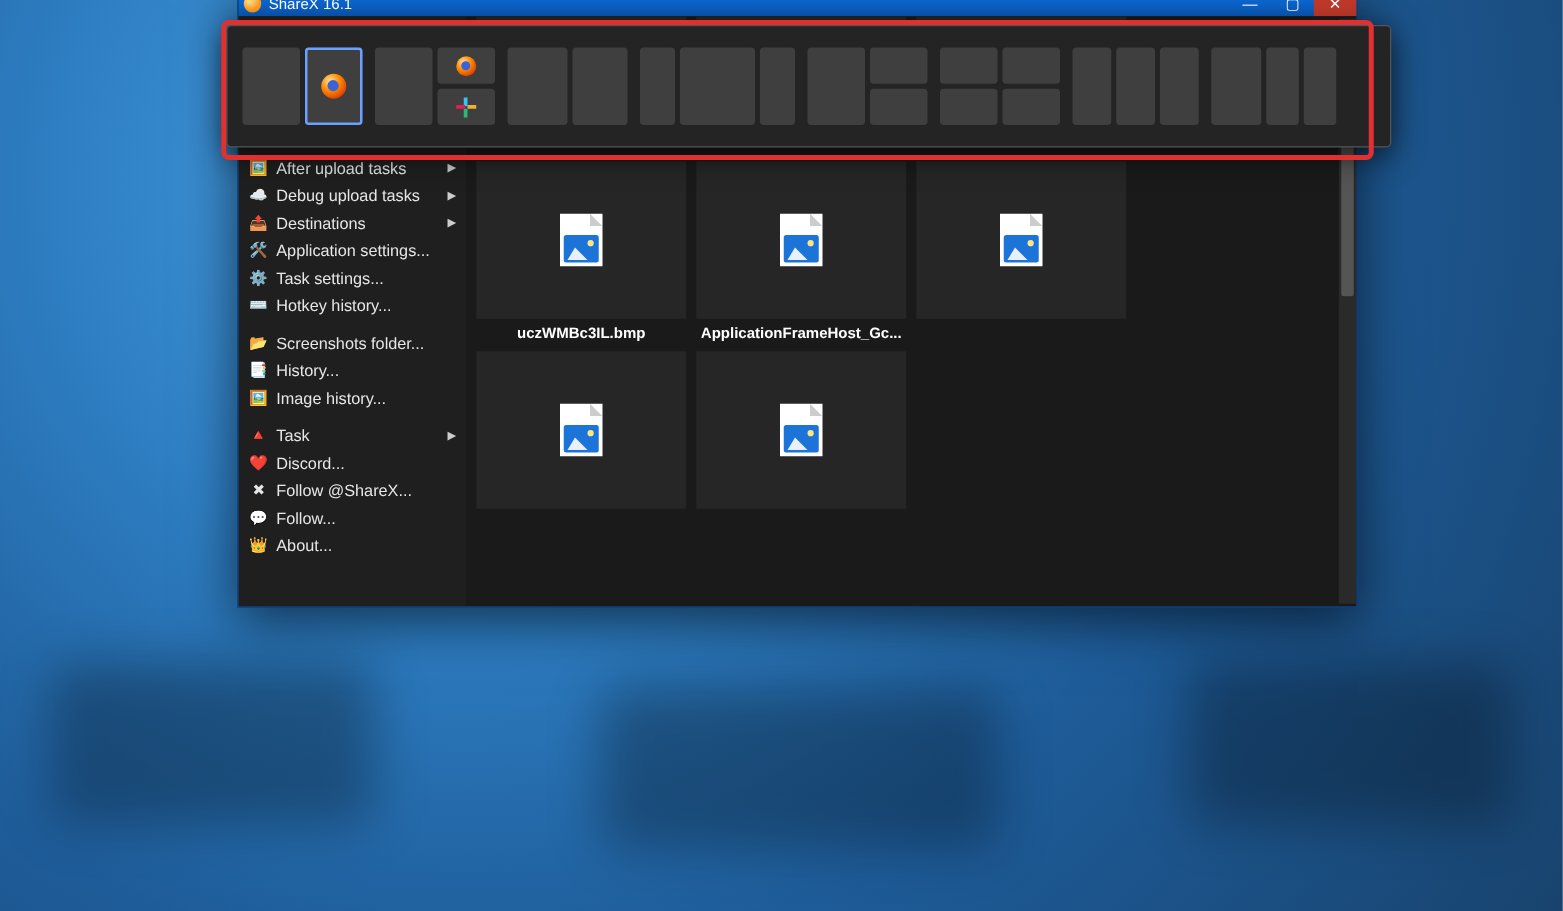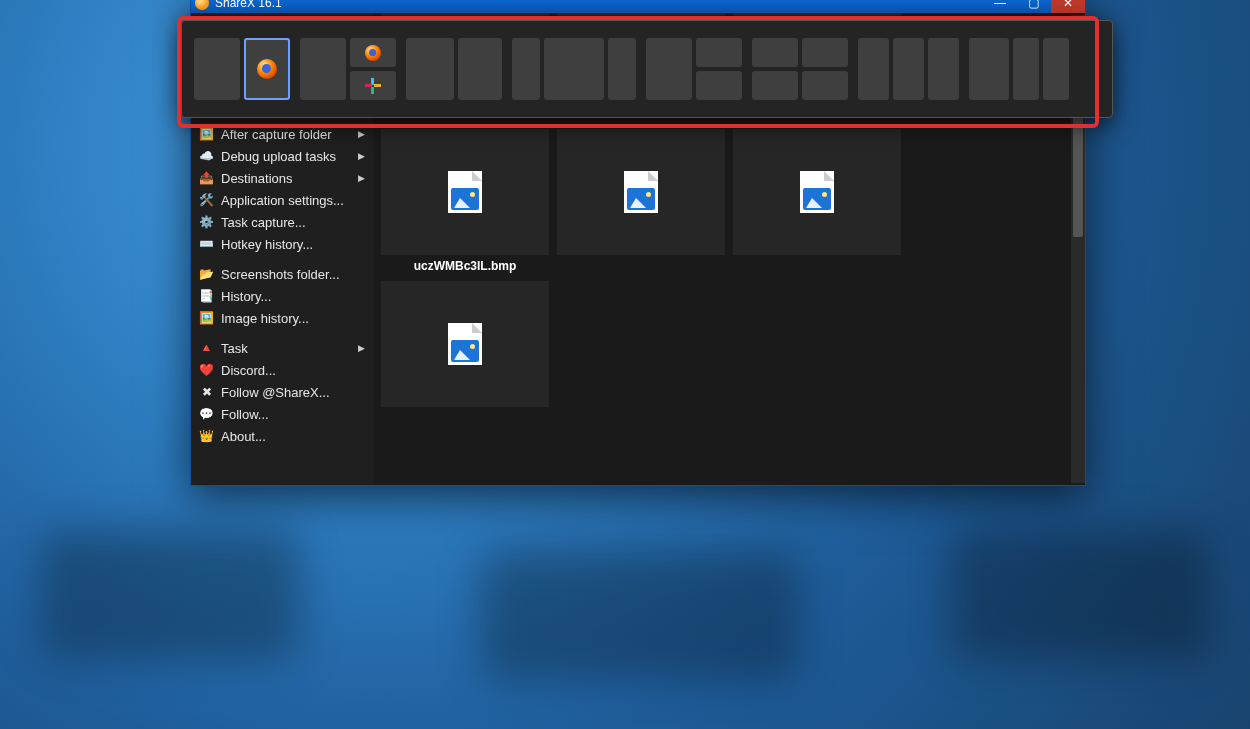"After capture folder" span { text: capture folder -> upload tasks }
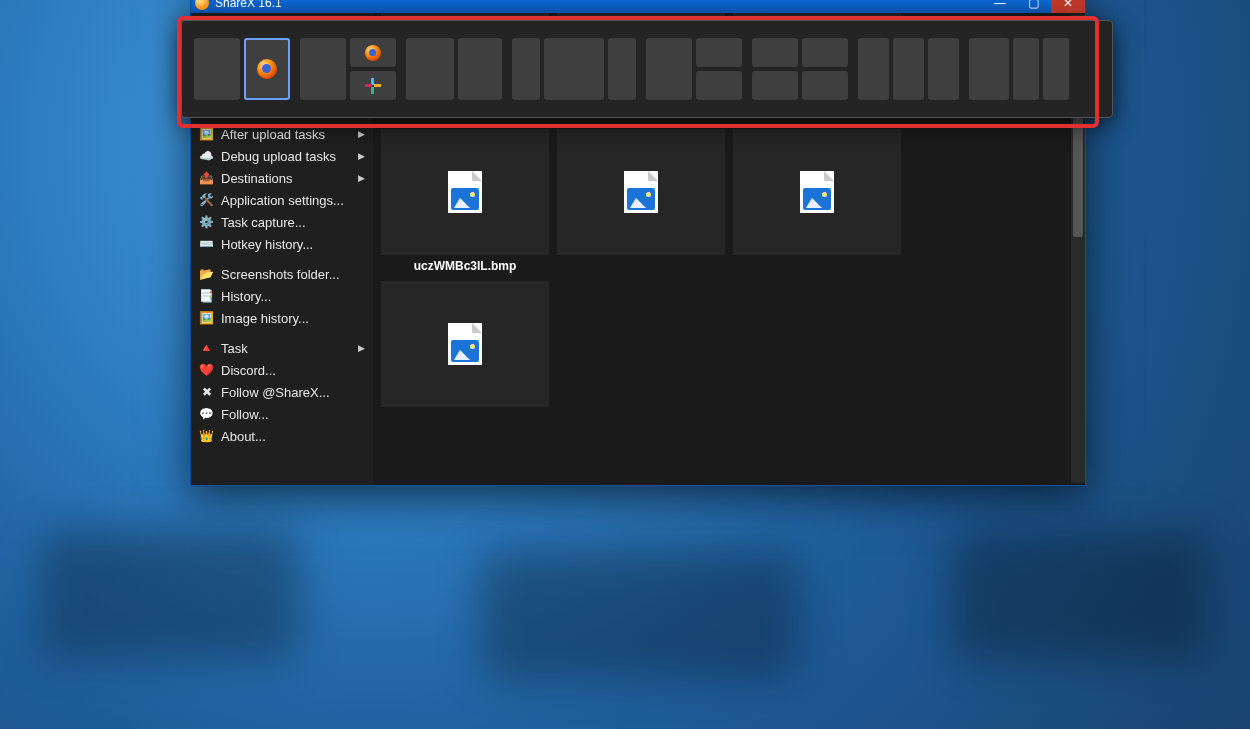"Task capture..." span { text: capture -> settings }
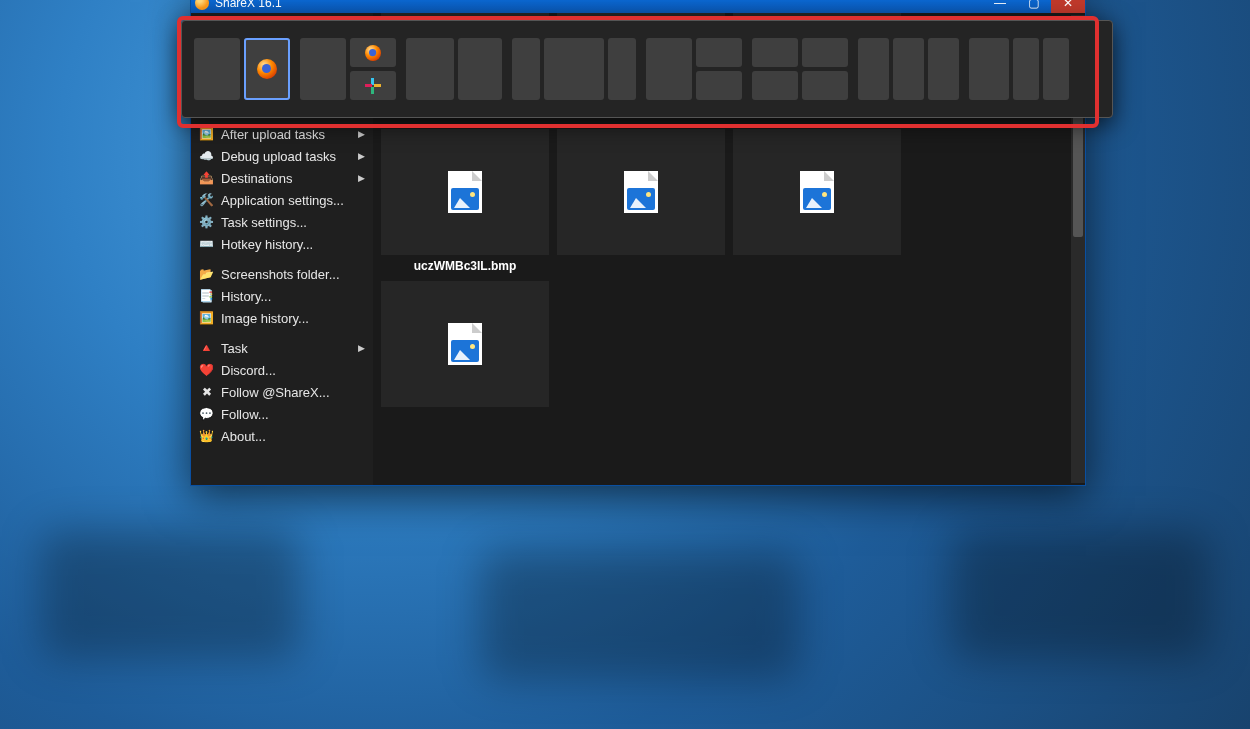"ApplicationFrameHost_Gc..." div.card { html: none -> <div> <div> <div> <div></div> </div> </div> <div>ApplicationFrameHost_Gc...</div> </div> }
